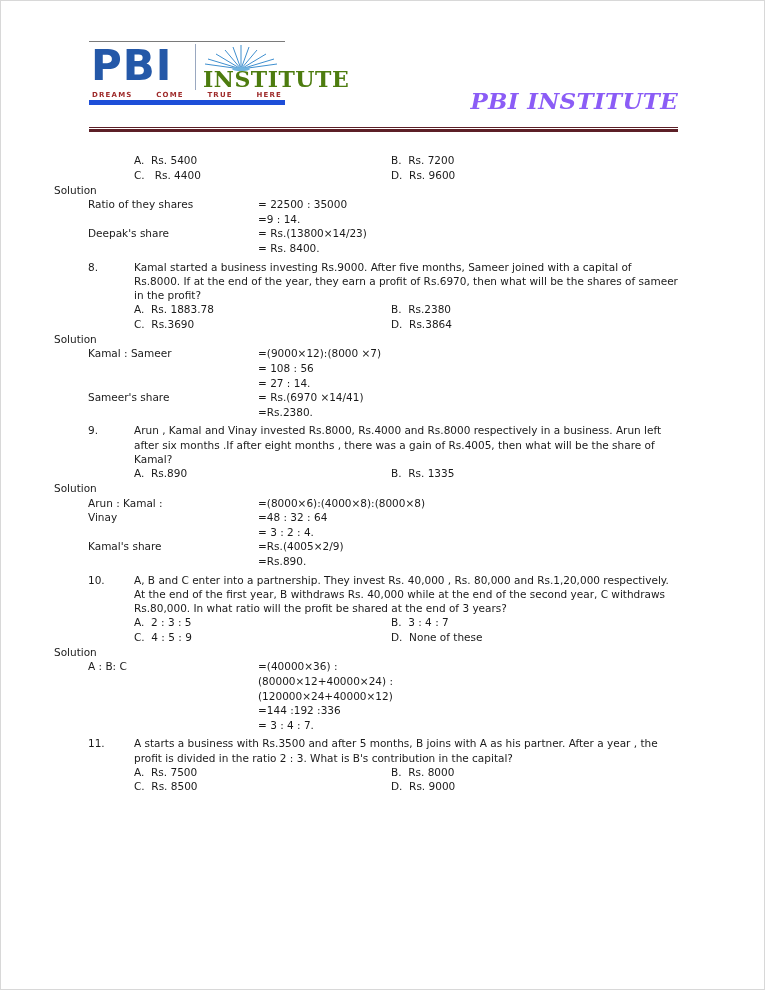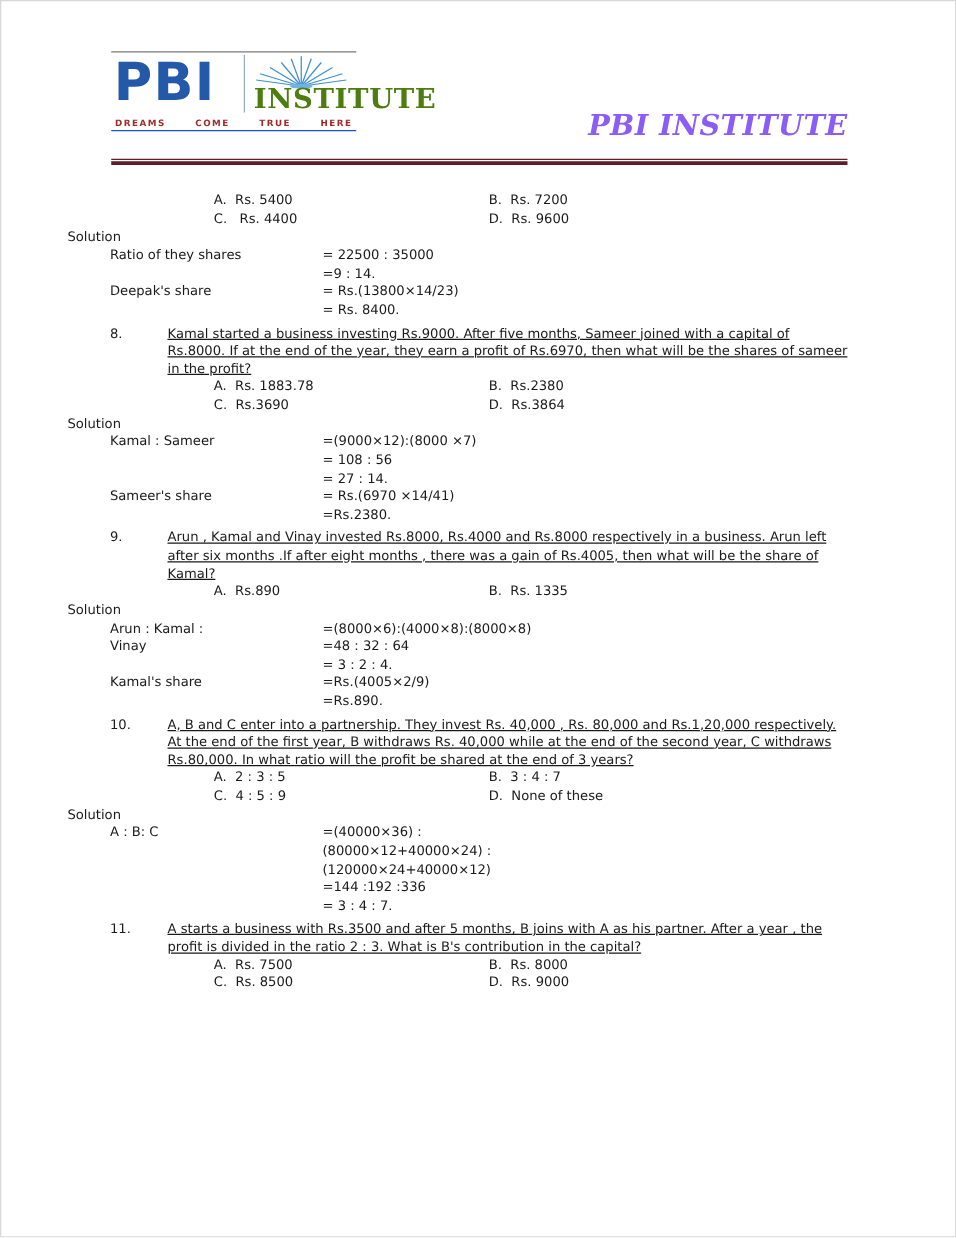"PBI" .logo-block { border-bottom: 1px solid #1d4ed8 -> 5px solid #1d4ed8 }
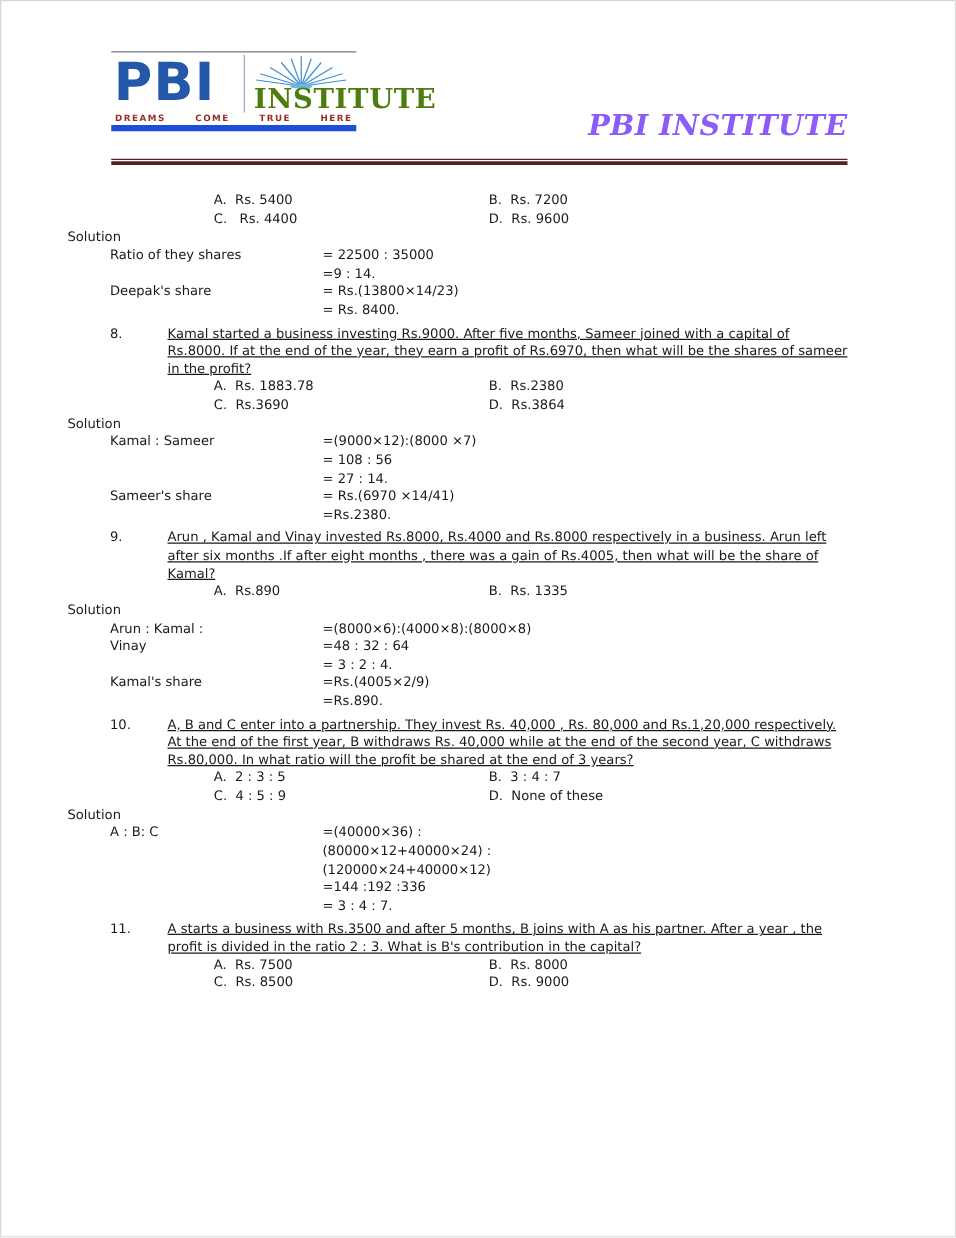"A. Rs. 5400" .options .opt-left { margin-left: 37px -> none }
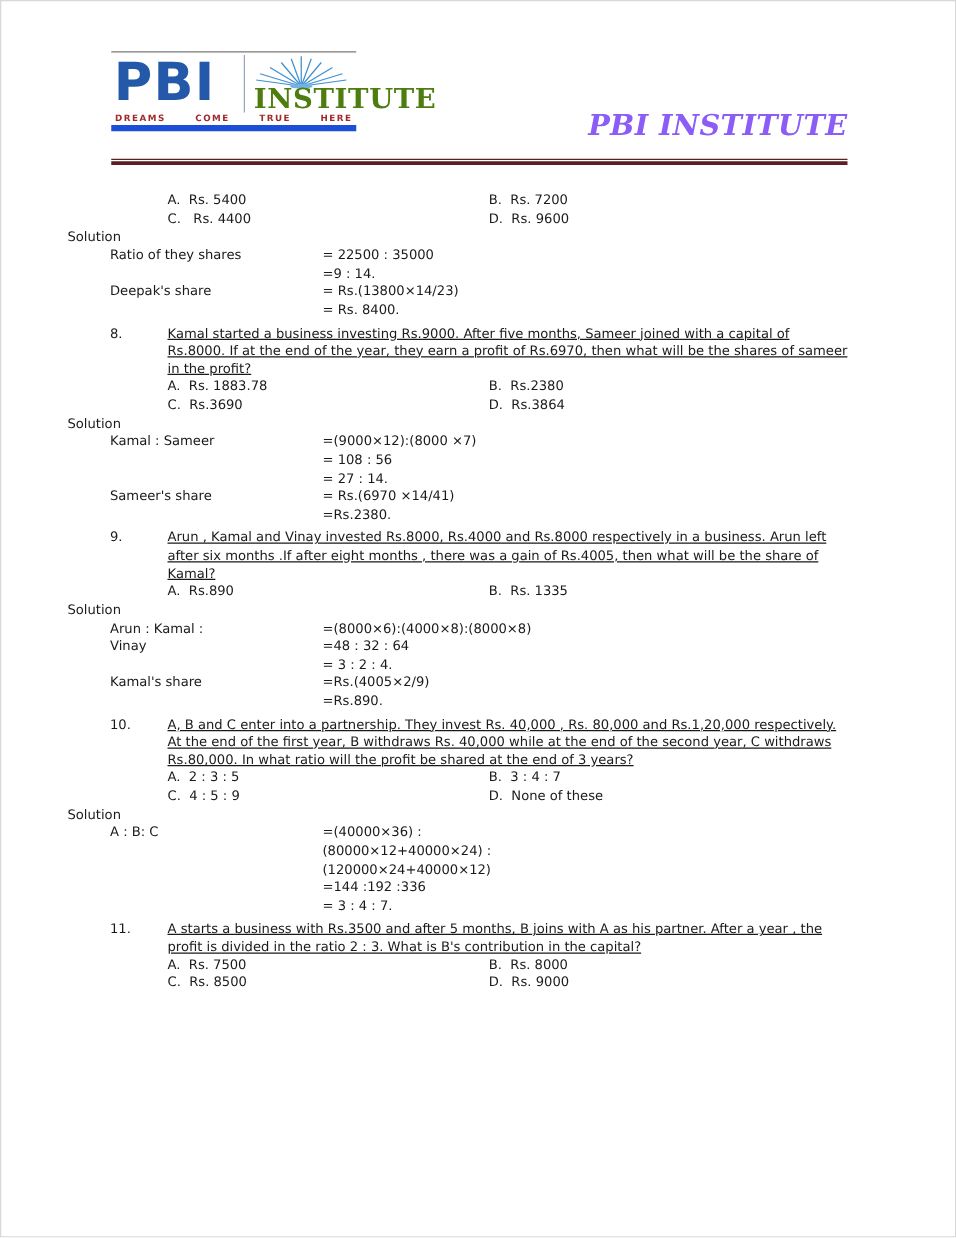"Kamal started a business investing" .question .qtext { text-decoration: underline -> none }
